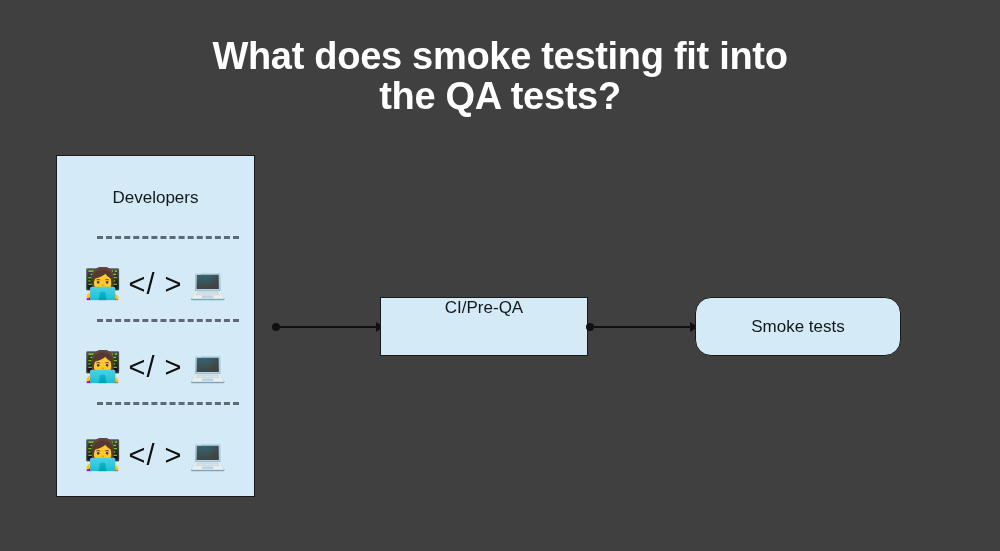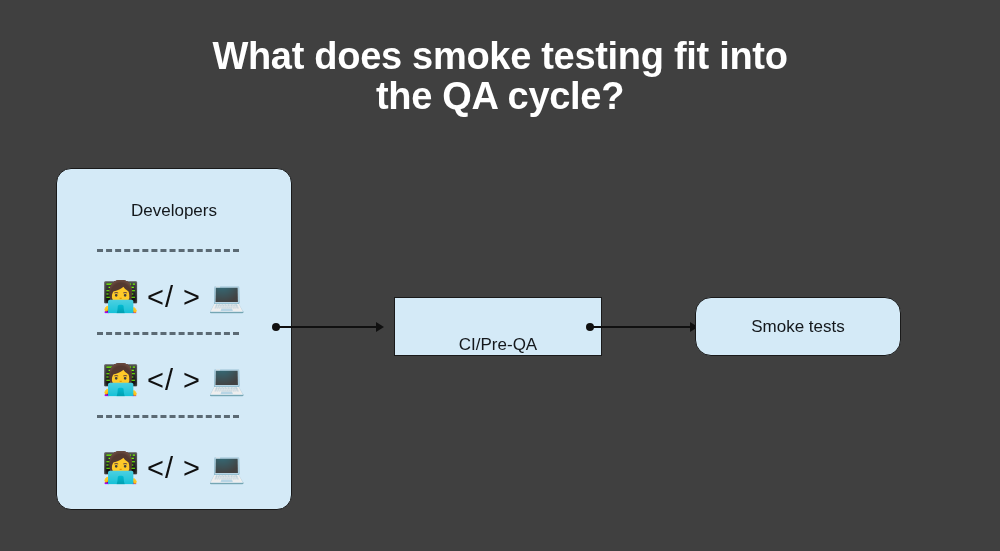"the QA cycle?" span.tline { text: cycle -> tests }
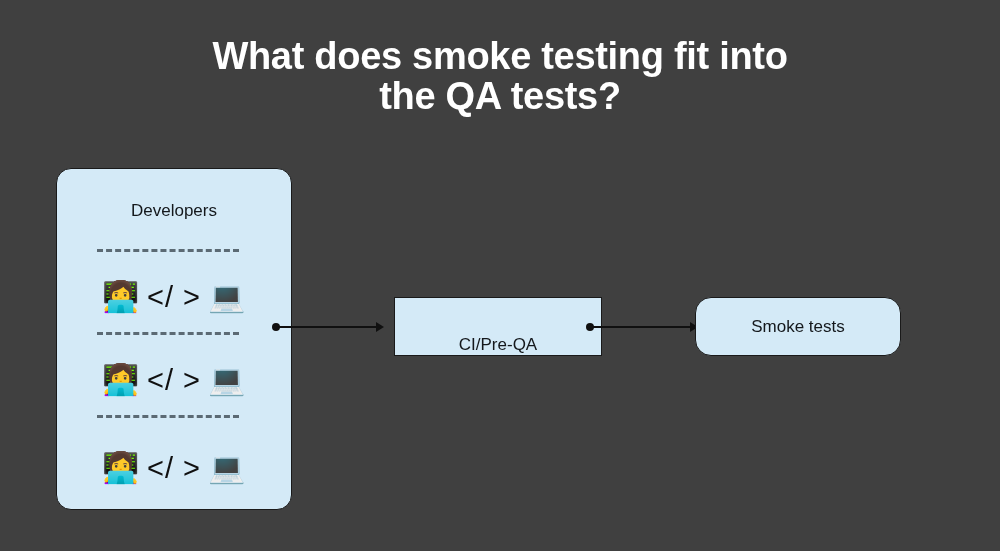"Developers" #dev-box { border-radius: 15px -> none; top: 168px -> 155px; width: 236px -> 199px }
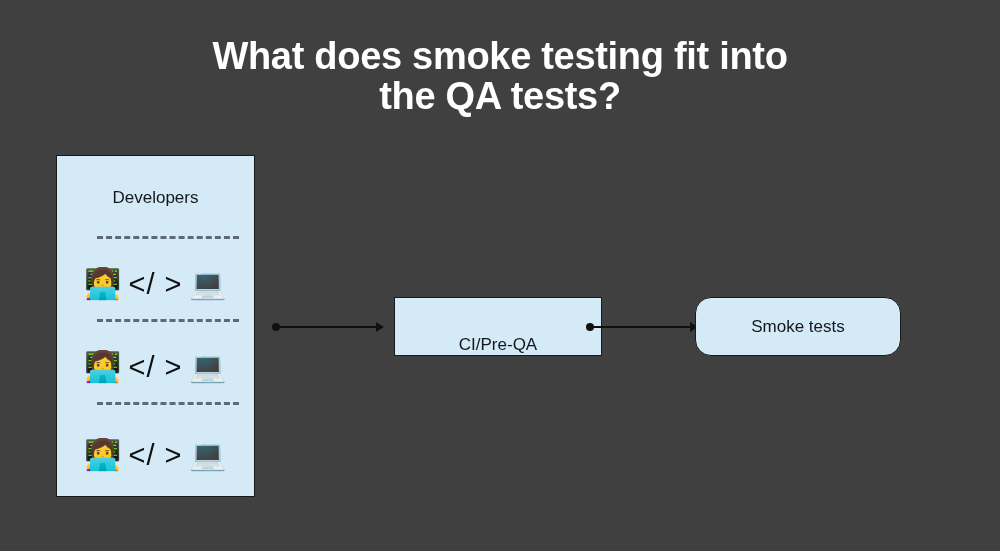"CI/Pre-QA" #ci-box { align-items: flex-end -> flex-start; left: 394px -> 380px }
